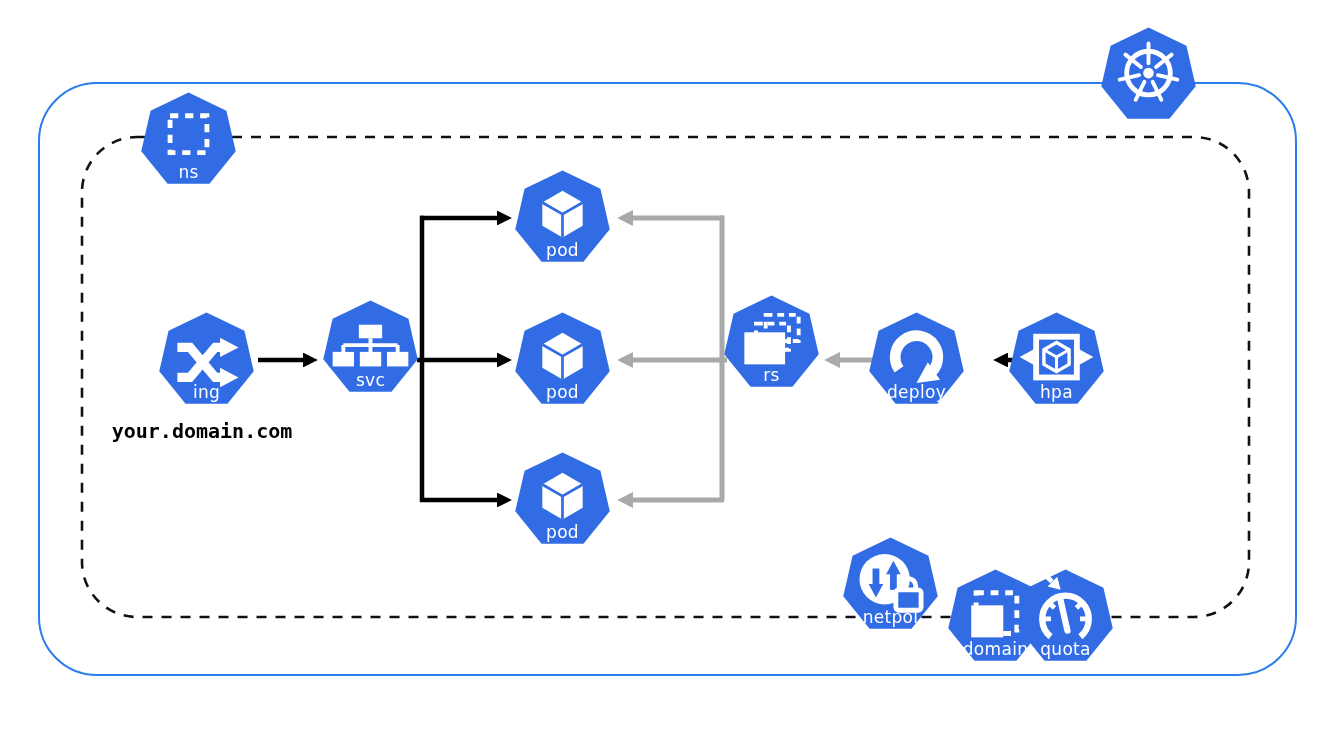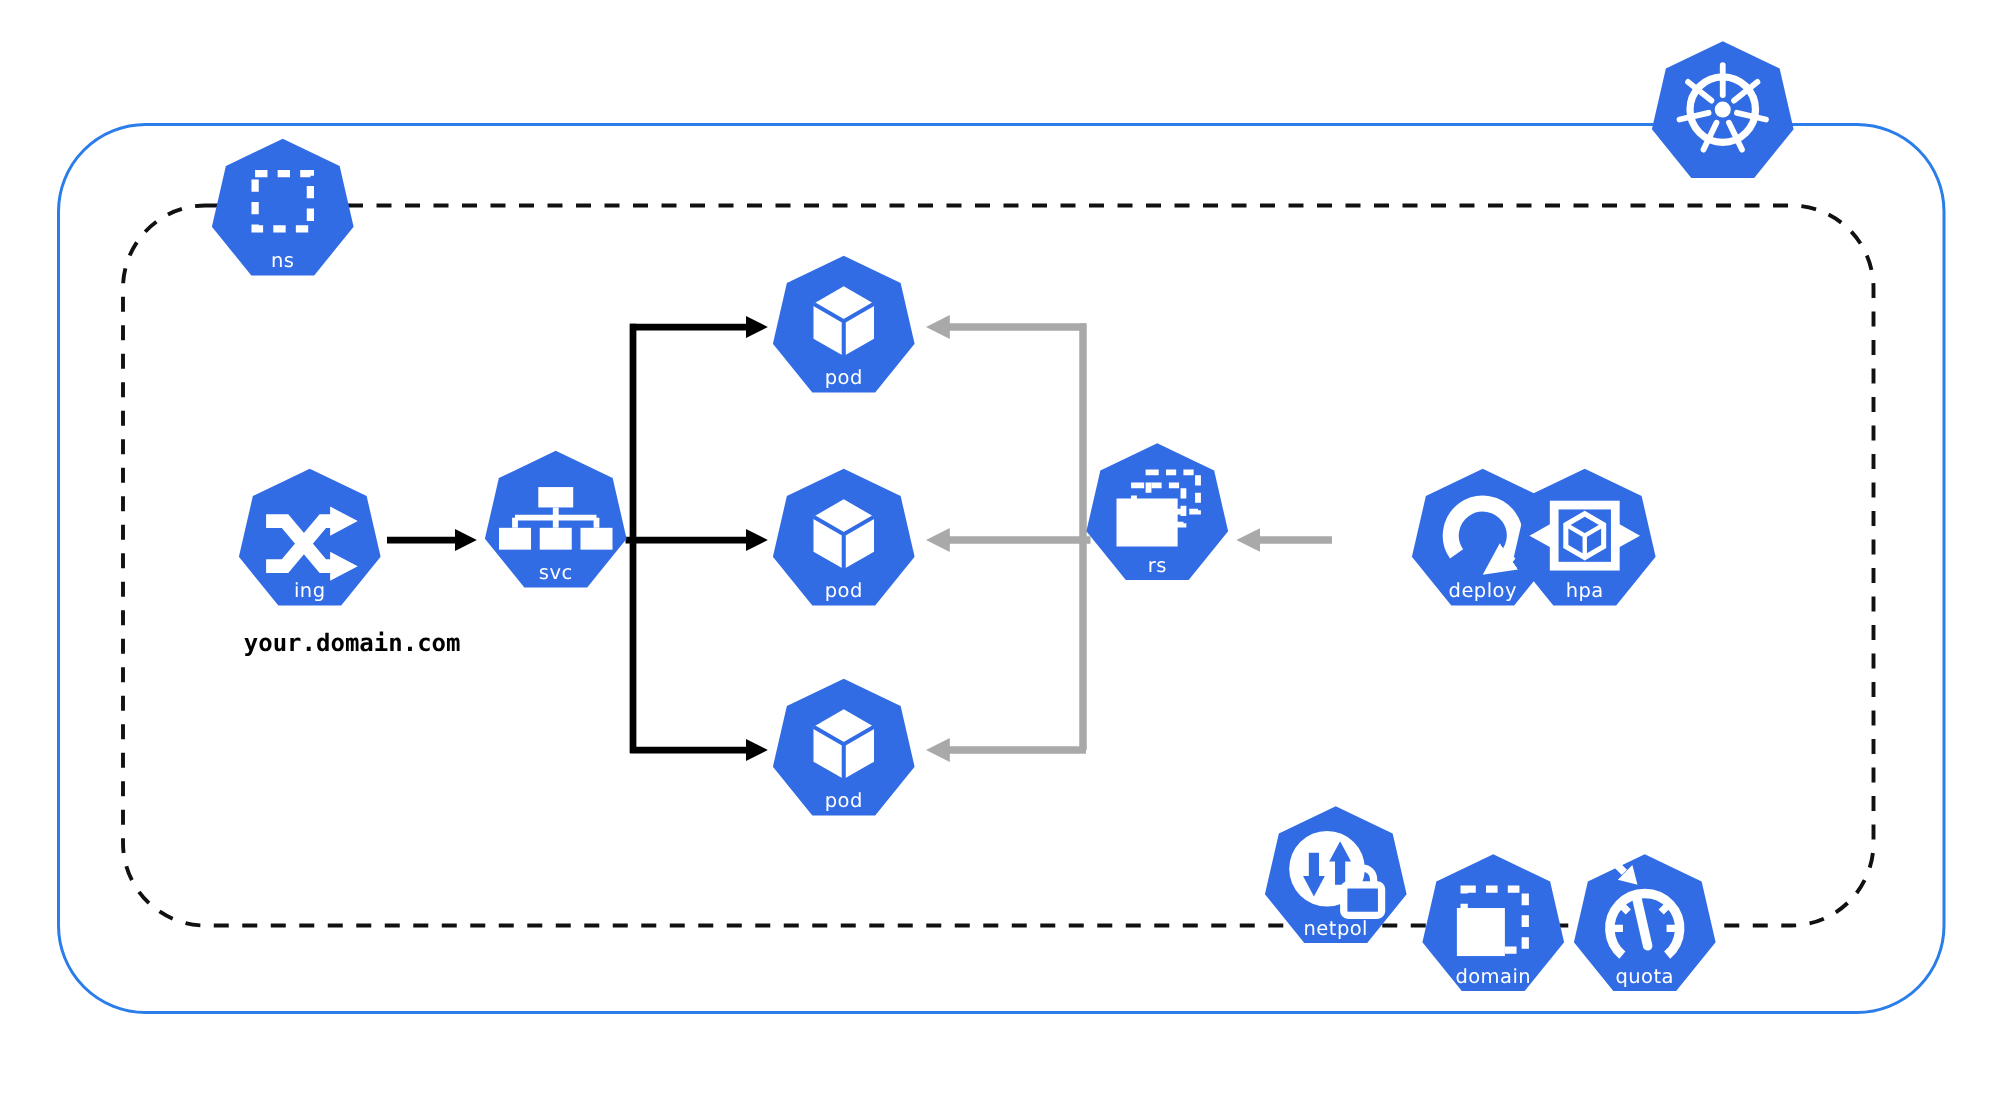"ns" .node-label { font-size: 13px -> 17px }
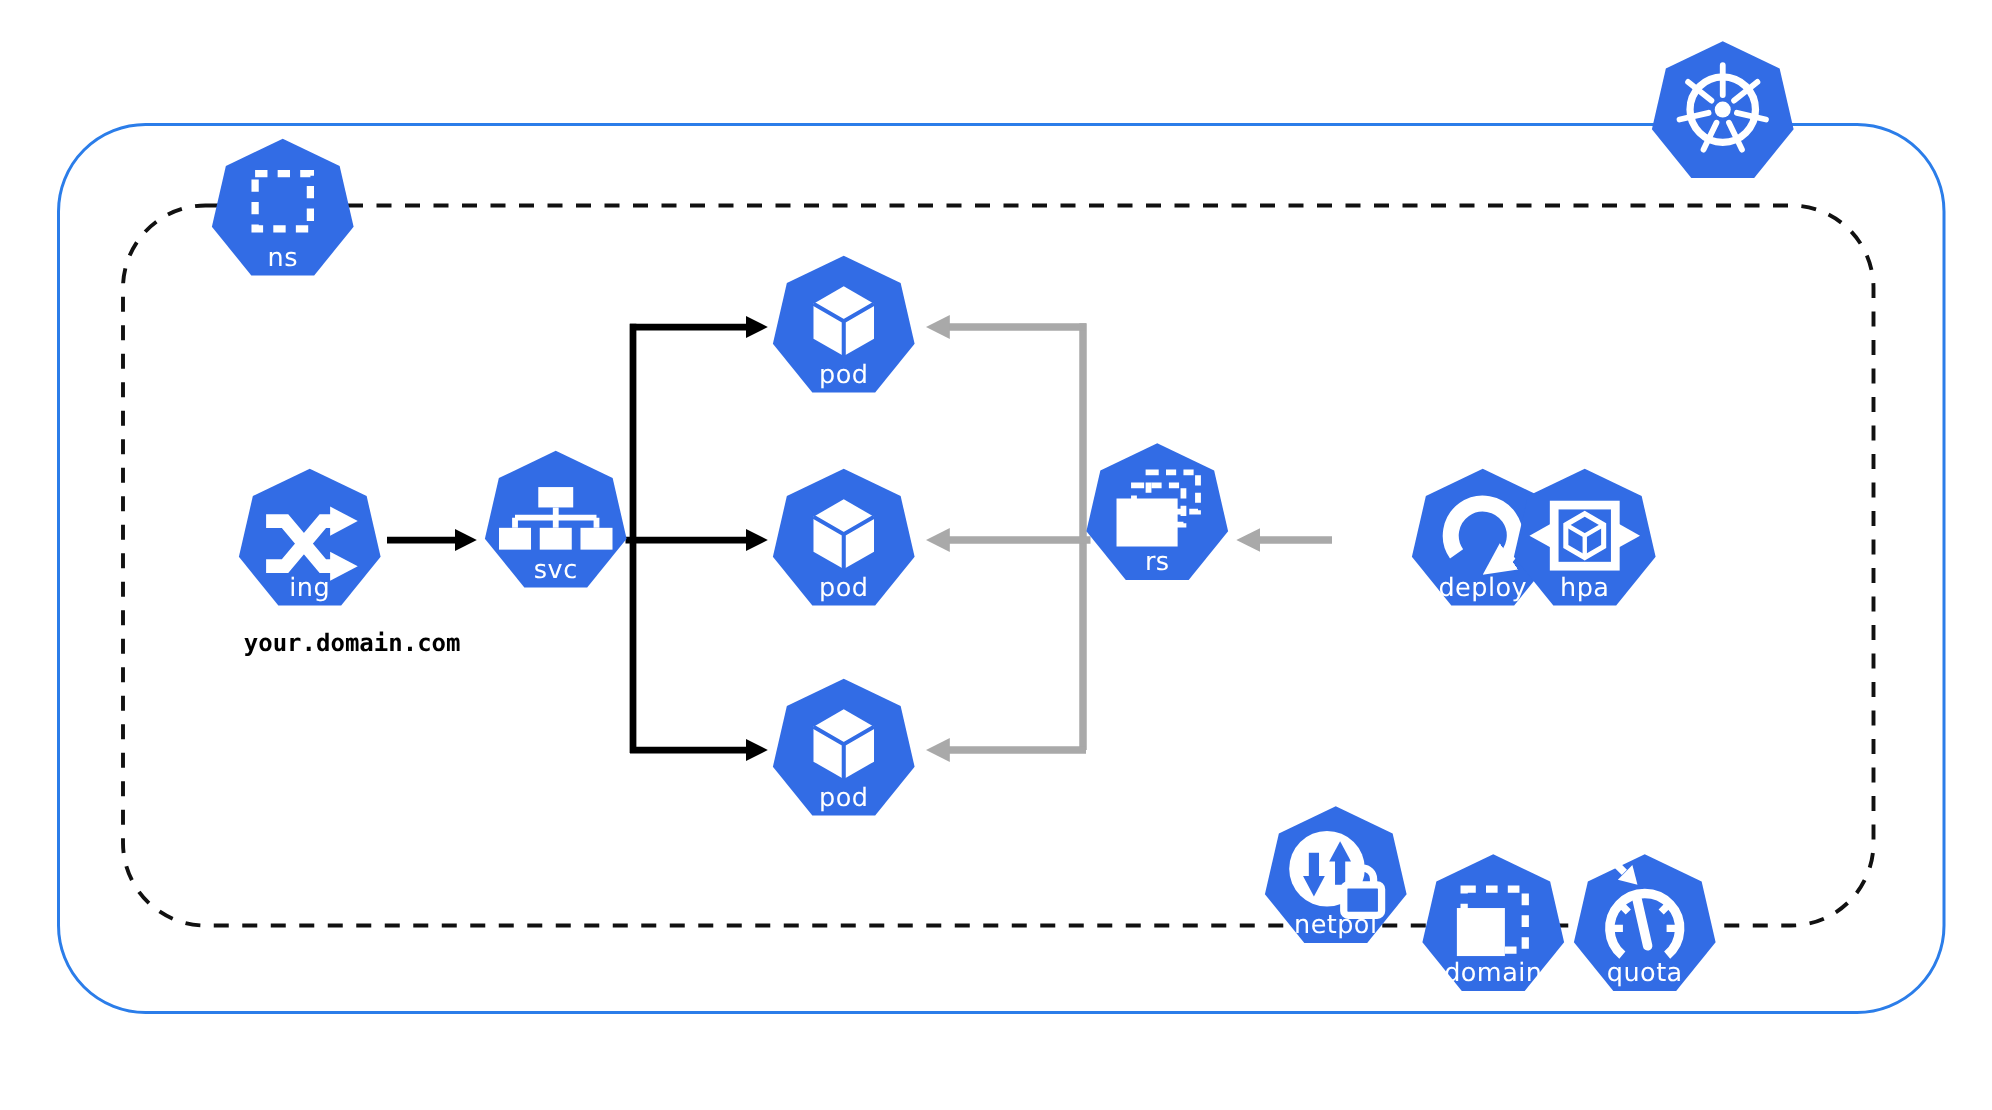"deploy" div.node { left: 940px -> 868px }
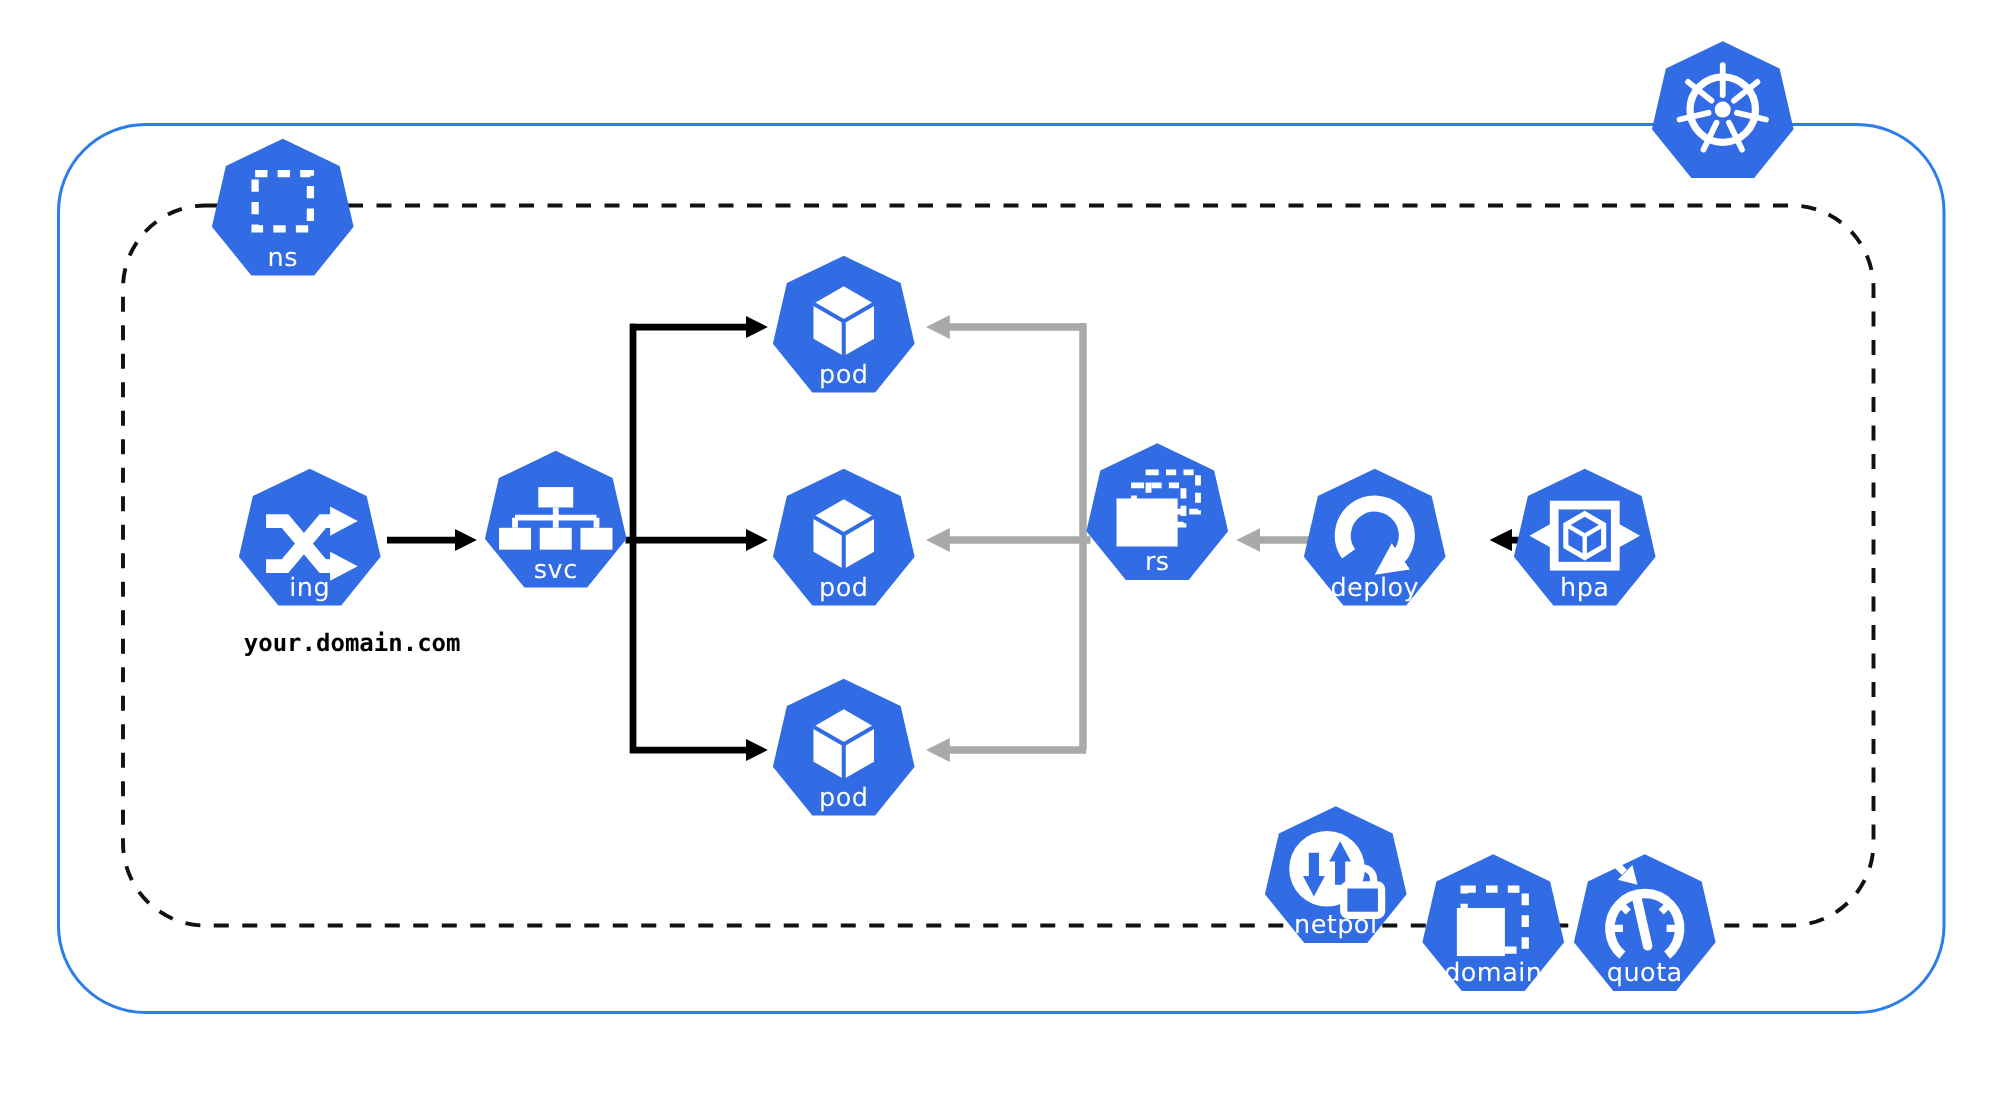"your.domain.com" .annotation { font-size: 16px -> 20px; text-align: right -> center }
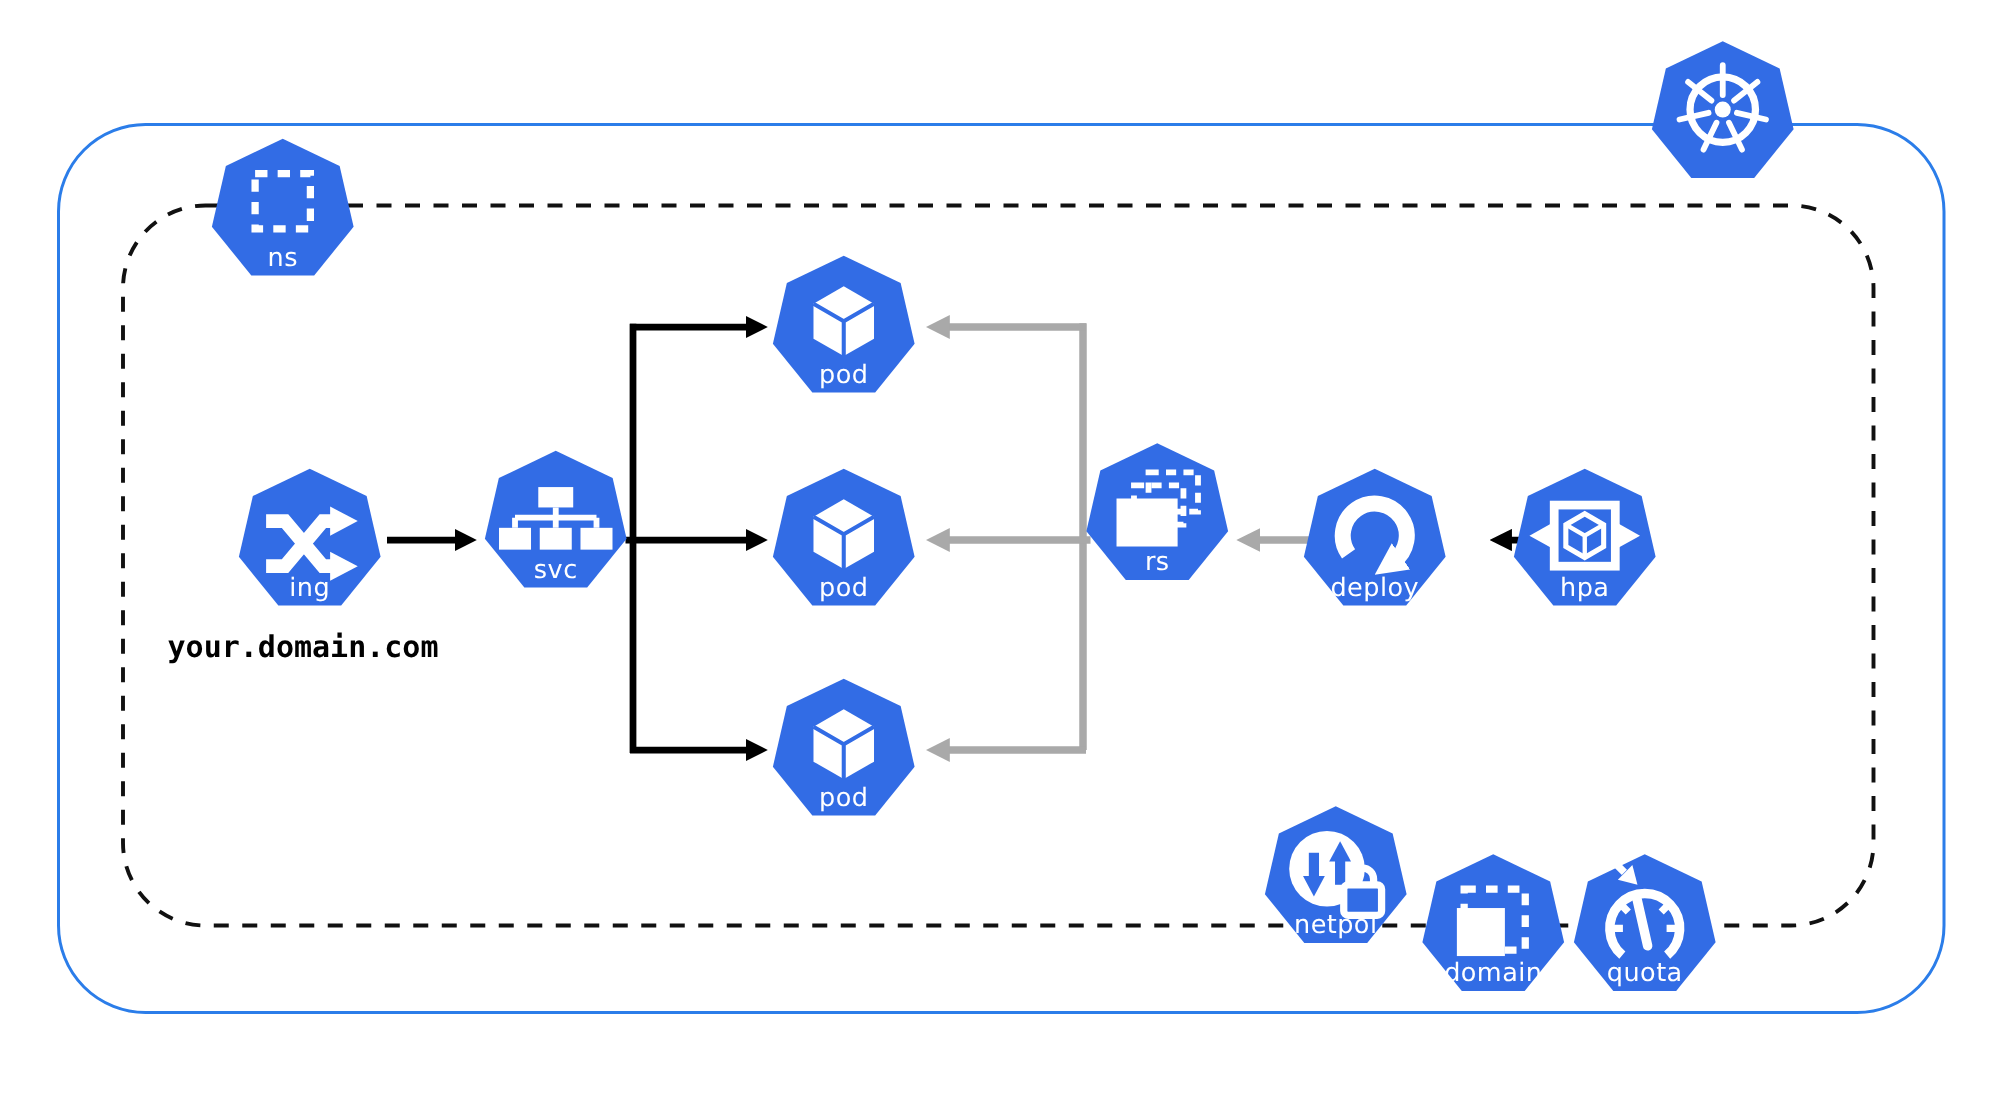"quota" div.node { left: 1048px -> 1017px }
